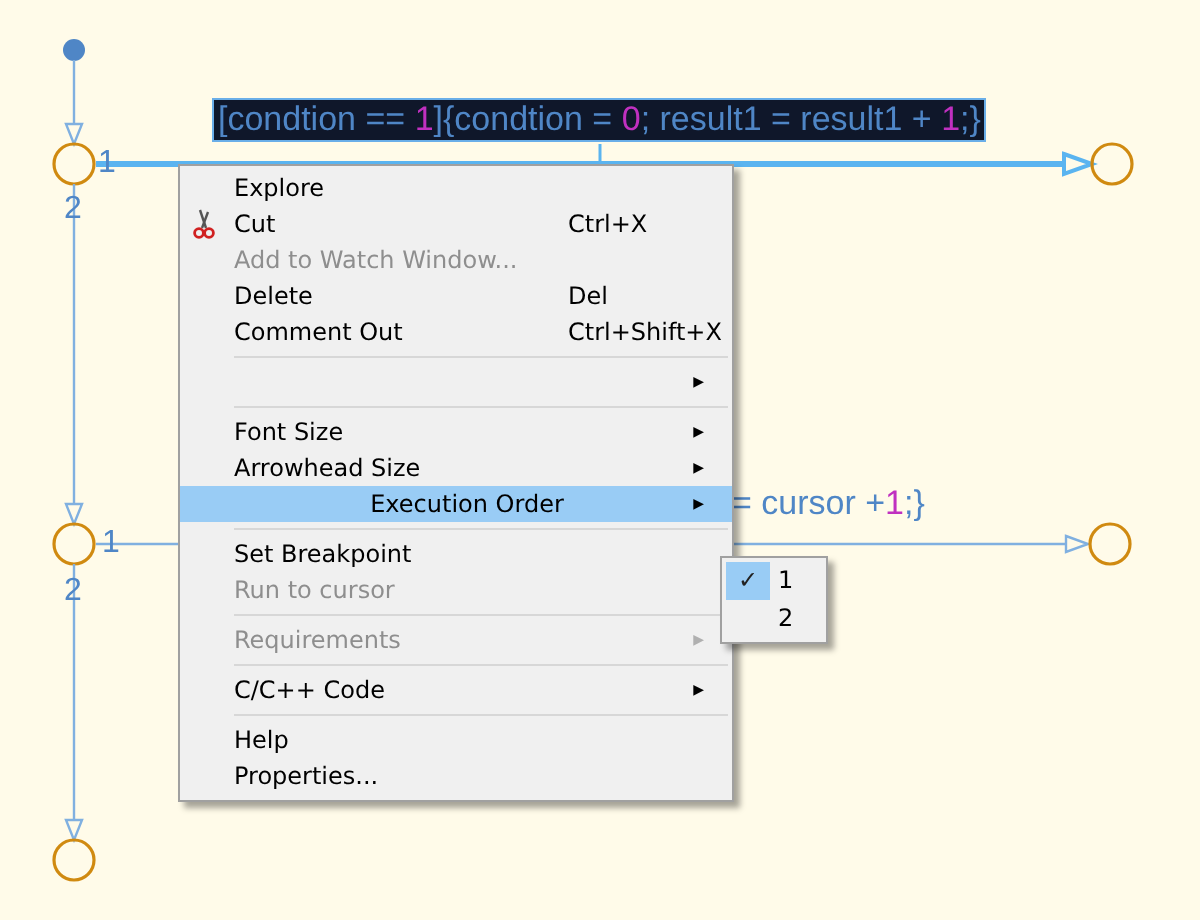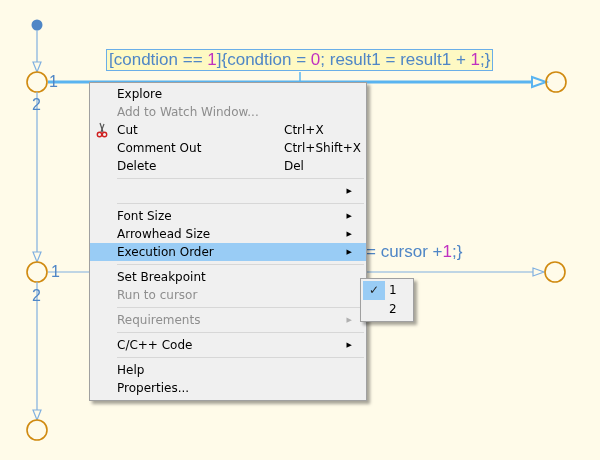"[condtion == 1]{condtion = 0;" .sel-label { background: #fef9c3 -> #0f172a }
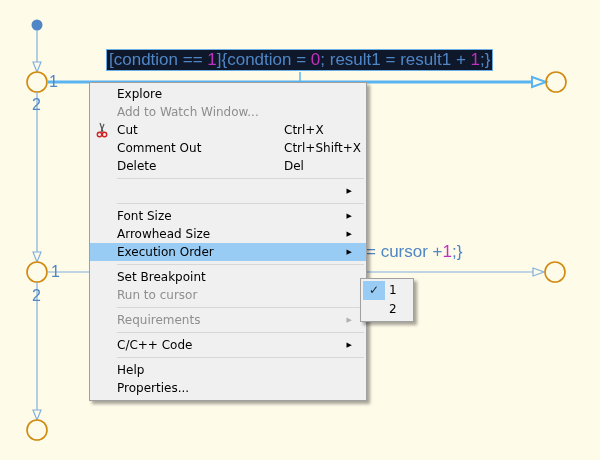"Add to Watch Window..." div.menu-item { order: before "Cut" -> after "Cut" }
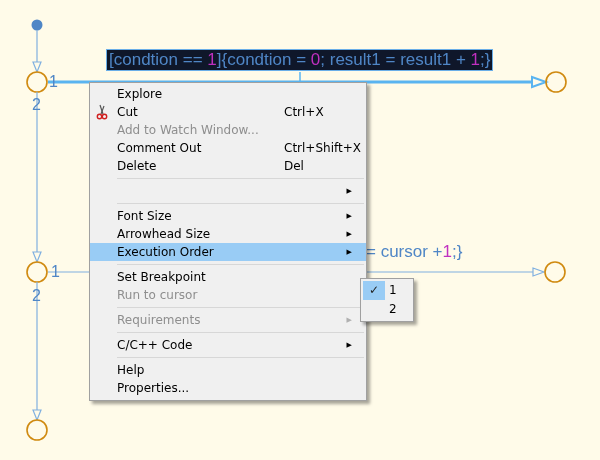"Comment Out" div.menu-item { order: before "Delete" -> after "Delete" }
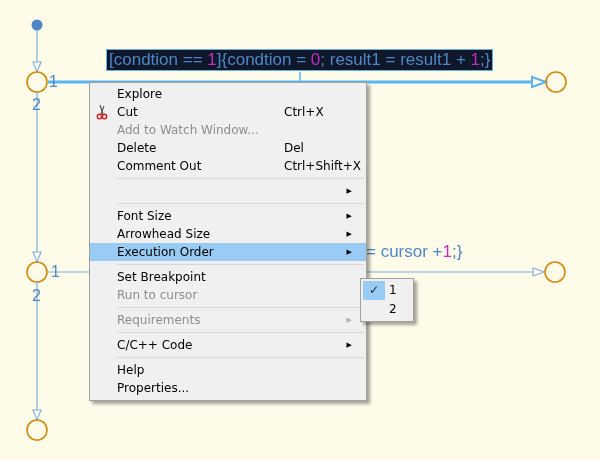"Execution Order" .menu-item.highlight { text-align: none -> center }
